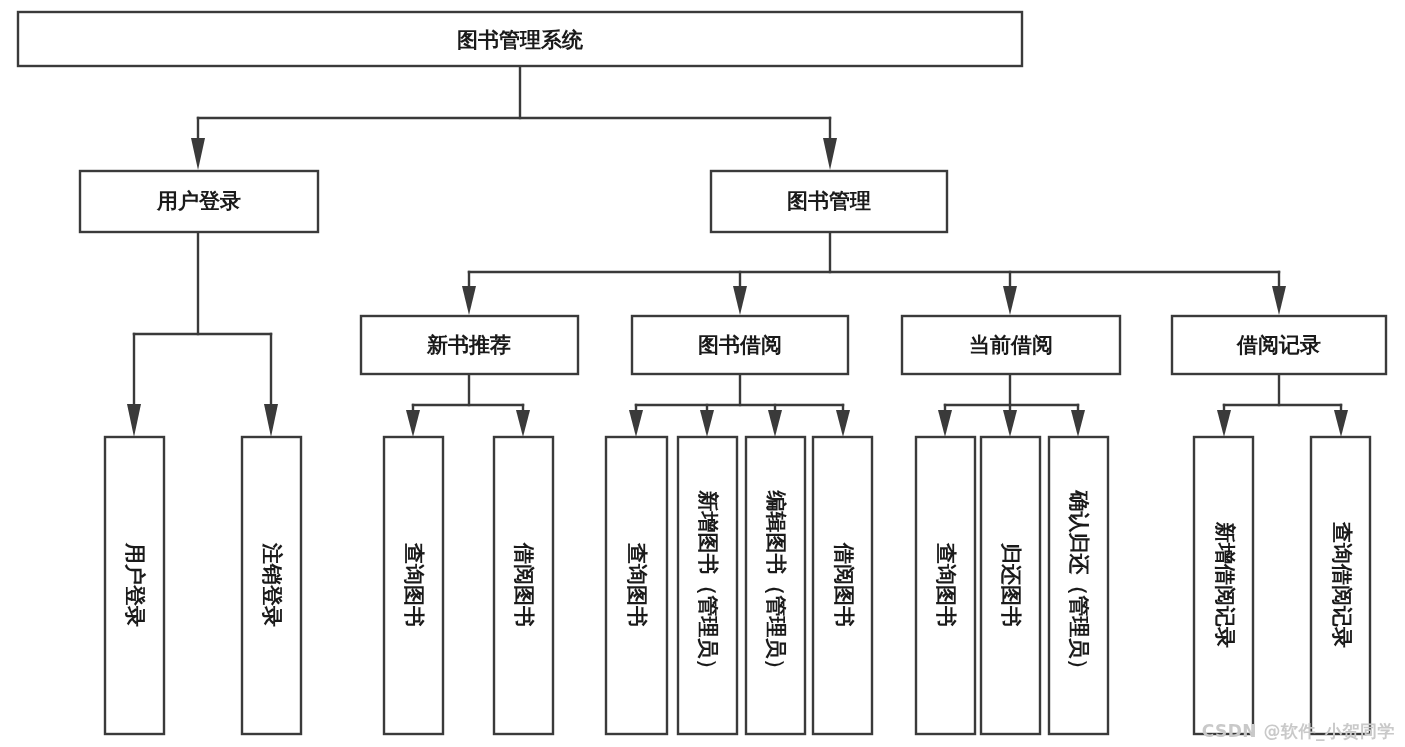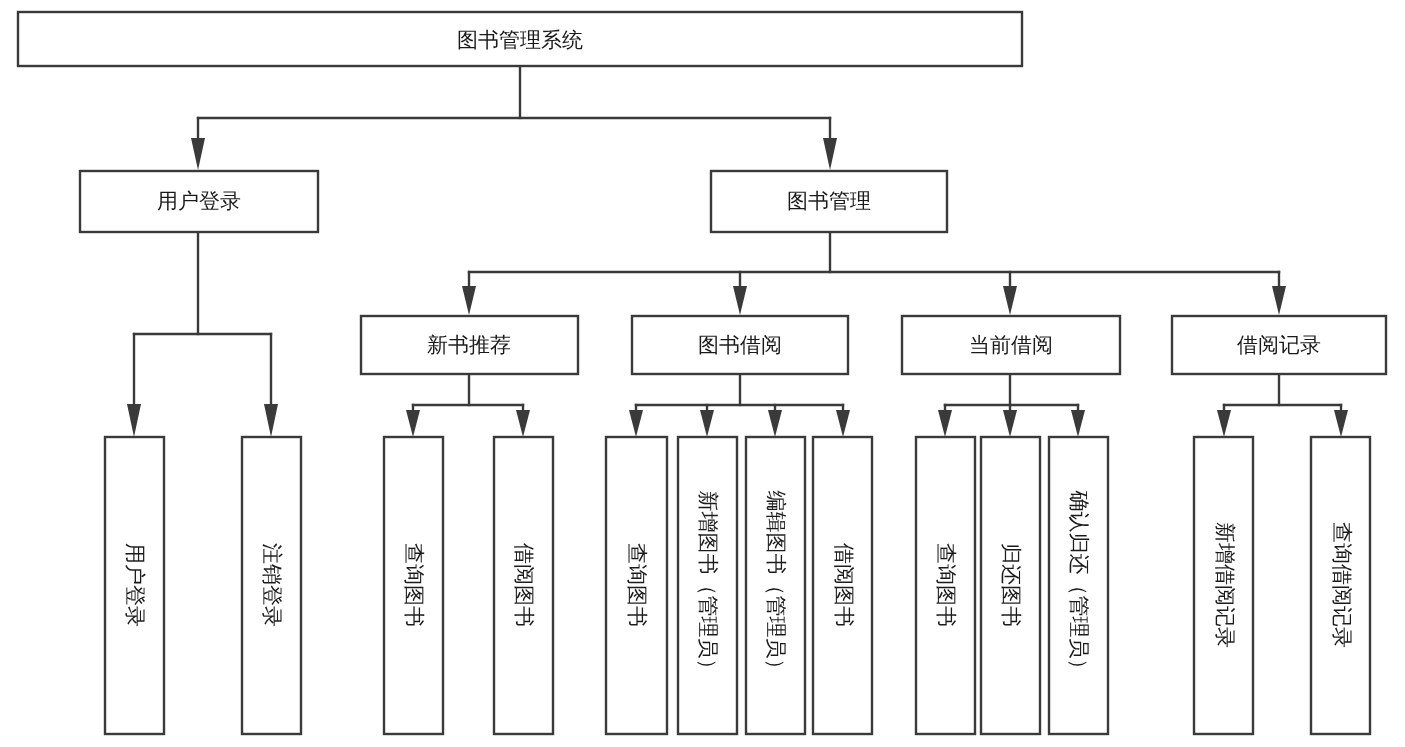"图书管理系统" #diagram-root { font-weight: none -> bold }
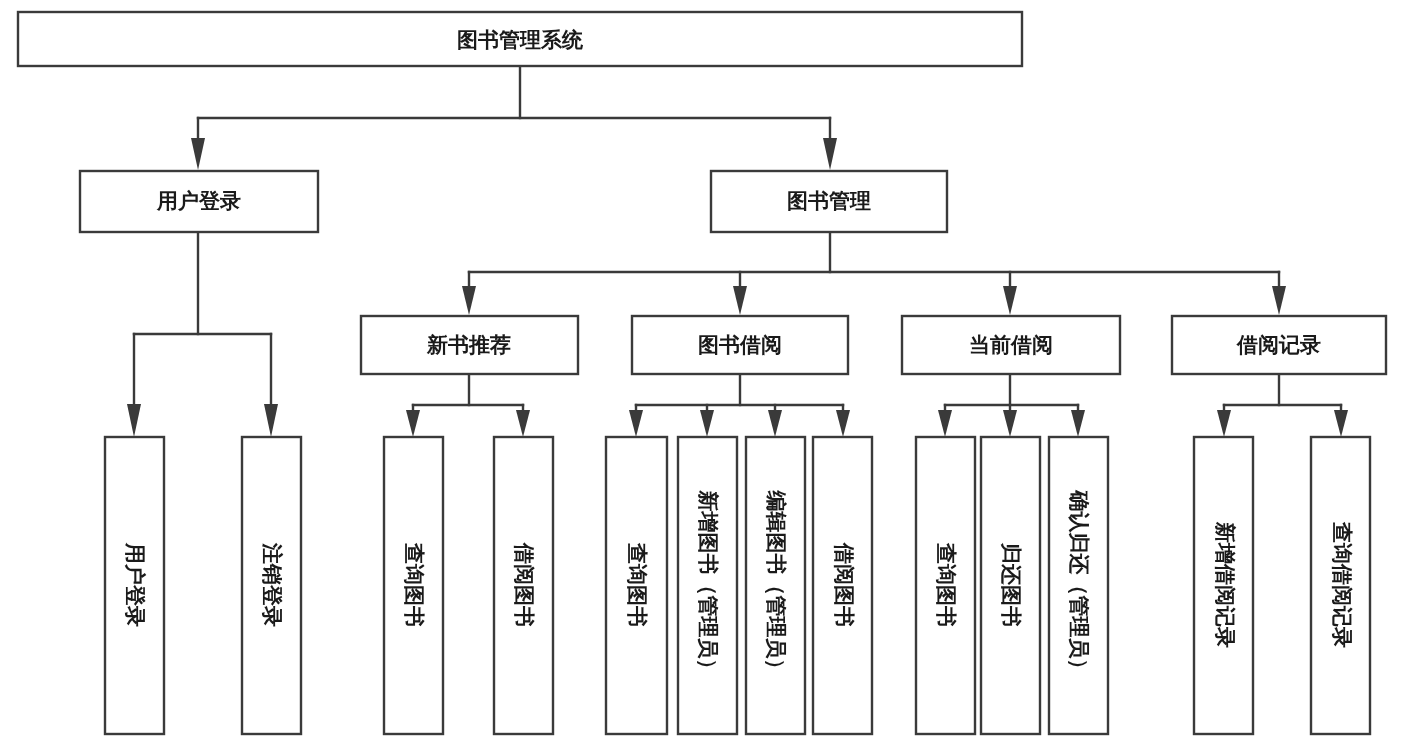"CSDN @软件_小贺同学" div.watermark { html: none -> <div>CSDN @软件_小贺同学</div> }
